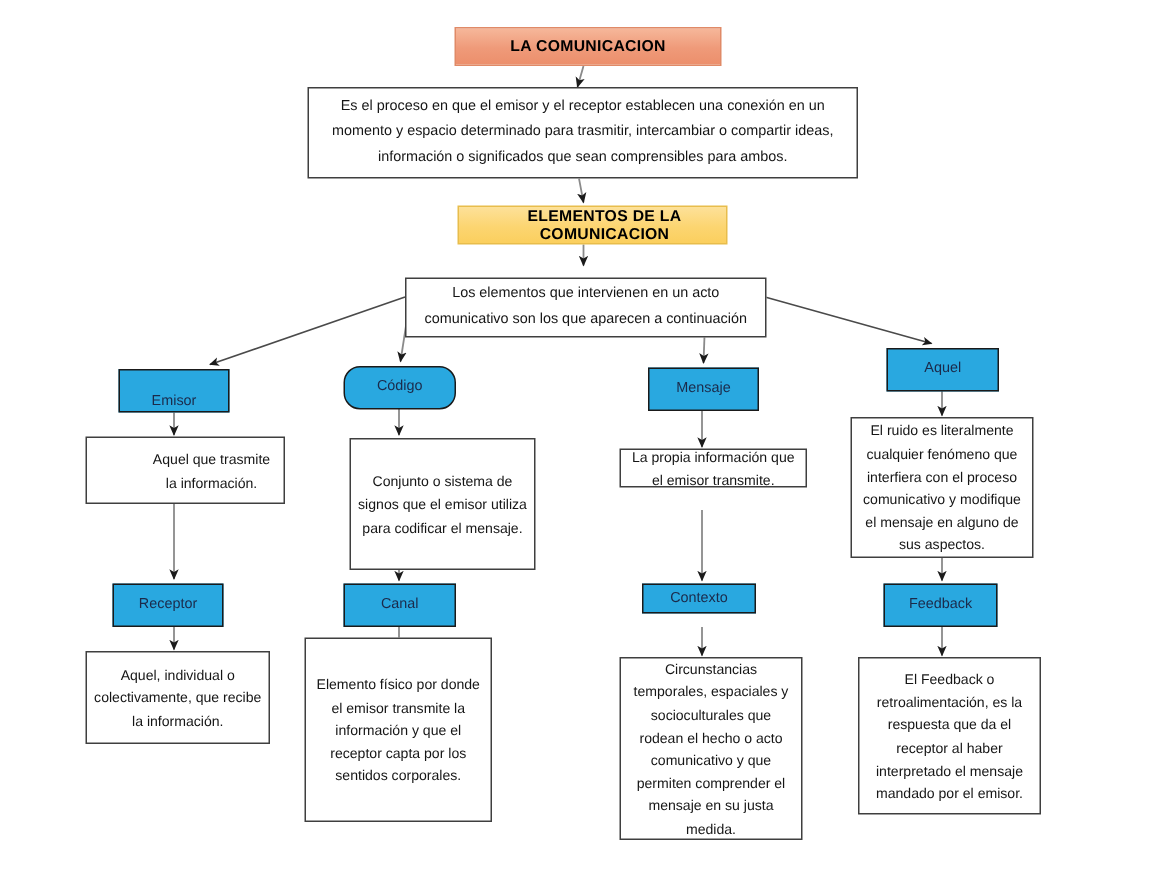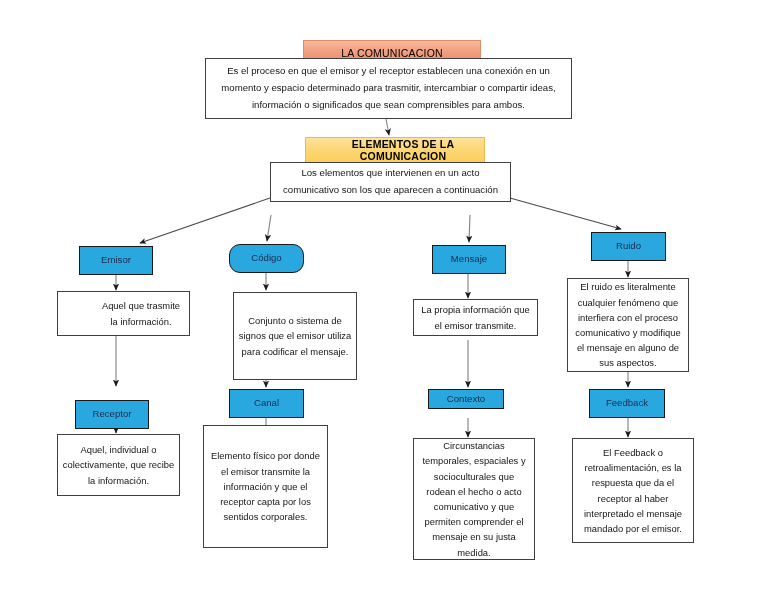"LA COMUNICACION" .title-banner { font-weight: normal -> bold; margin-top: 22px -> none }
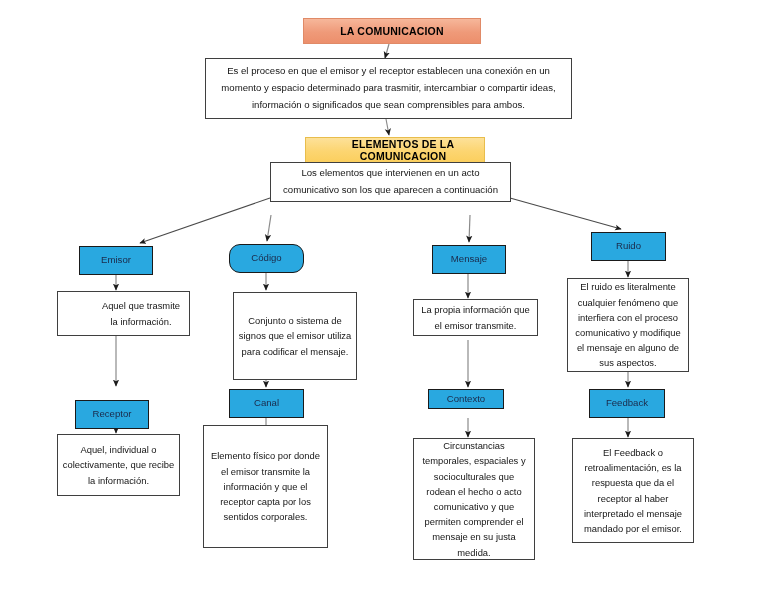"Los elementos que intervienen en" div.node { top: 162px -> 185px }
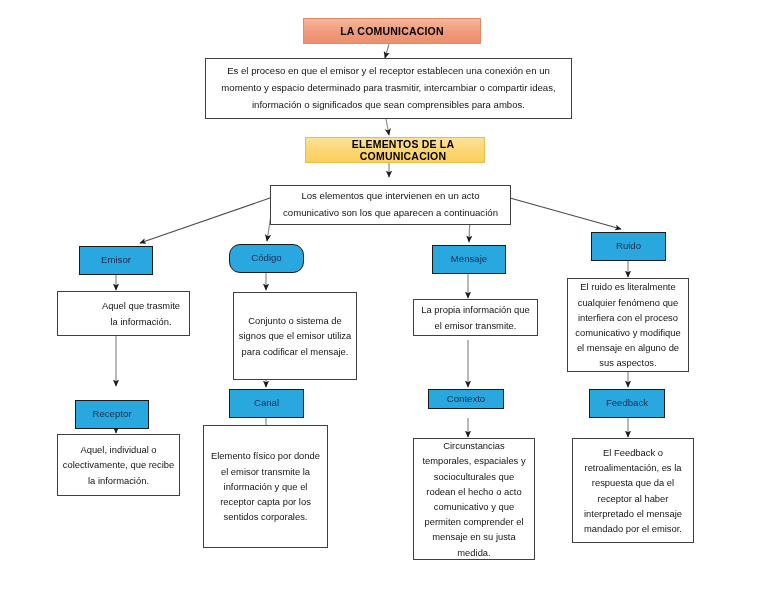"Ruido" span { text: Ruido -> Aquel }
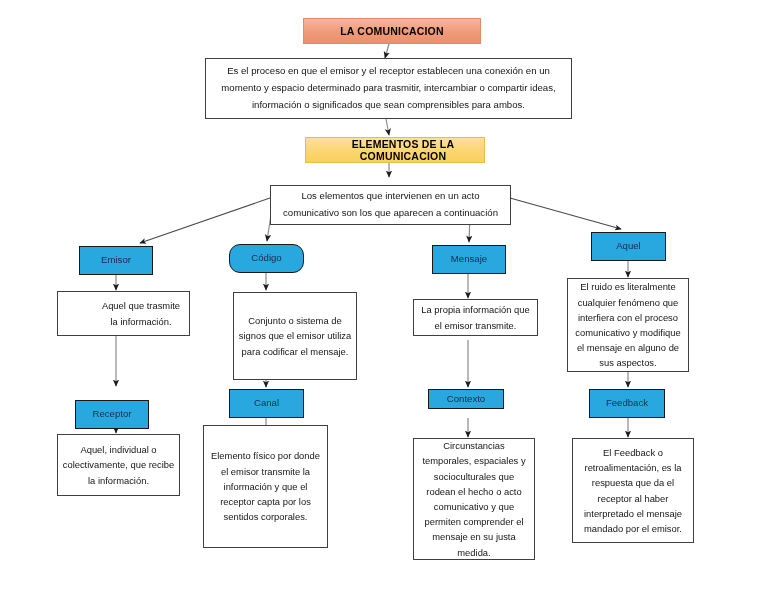"Emisor" div.node { align-items: none -> flex-end }
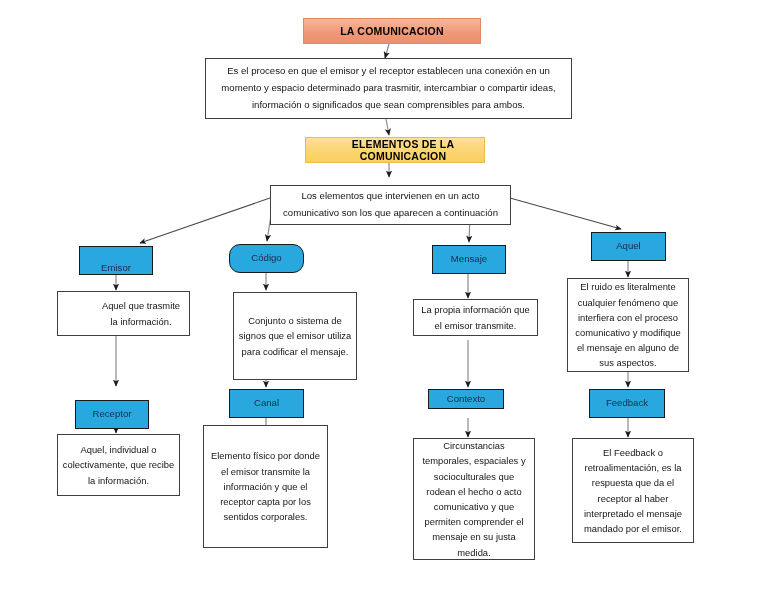"La propia información que el" div.node { height: 37px -> 26px }
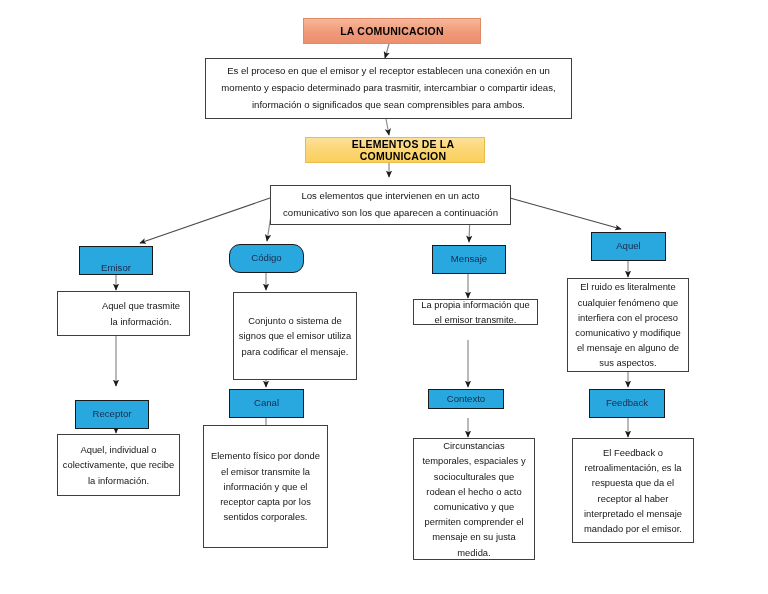"Receptor" div.node { top: 400px -> 389px }
